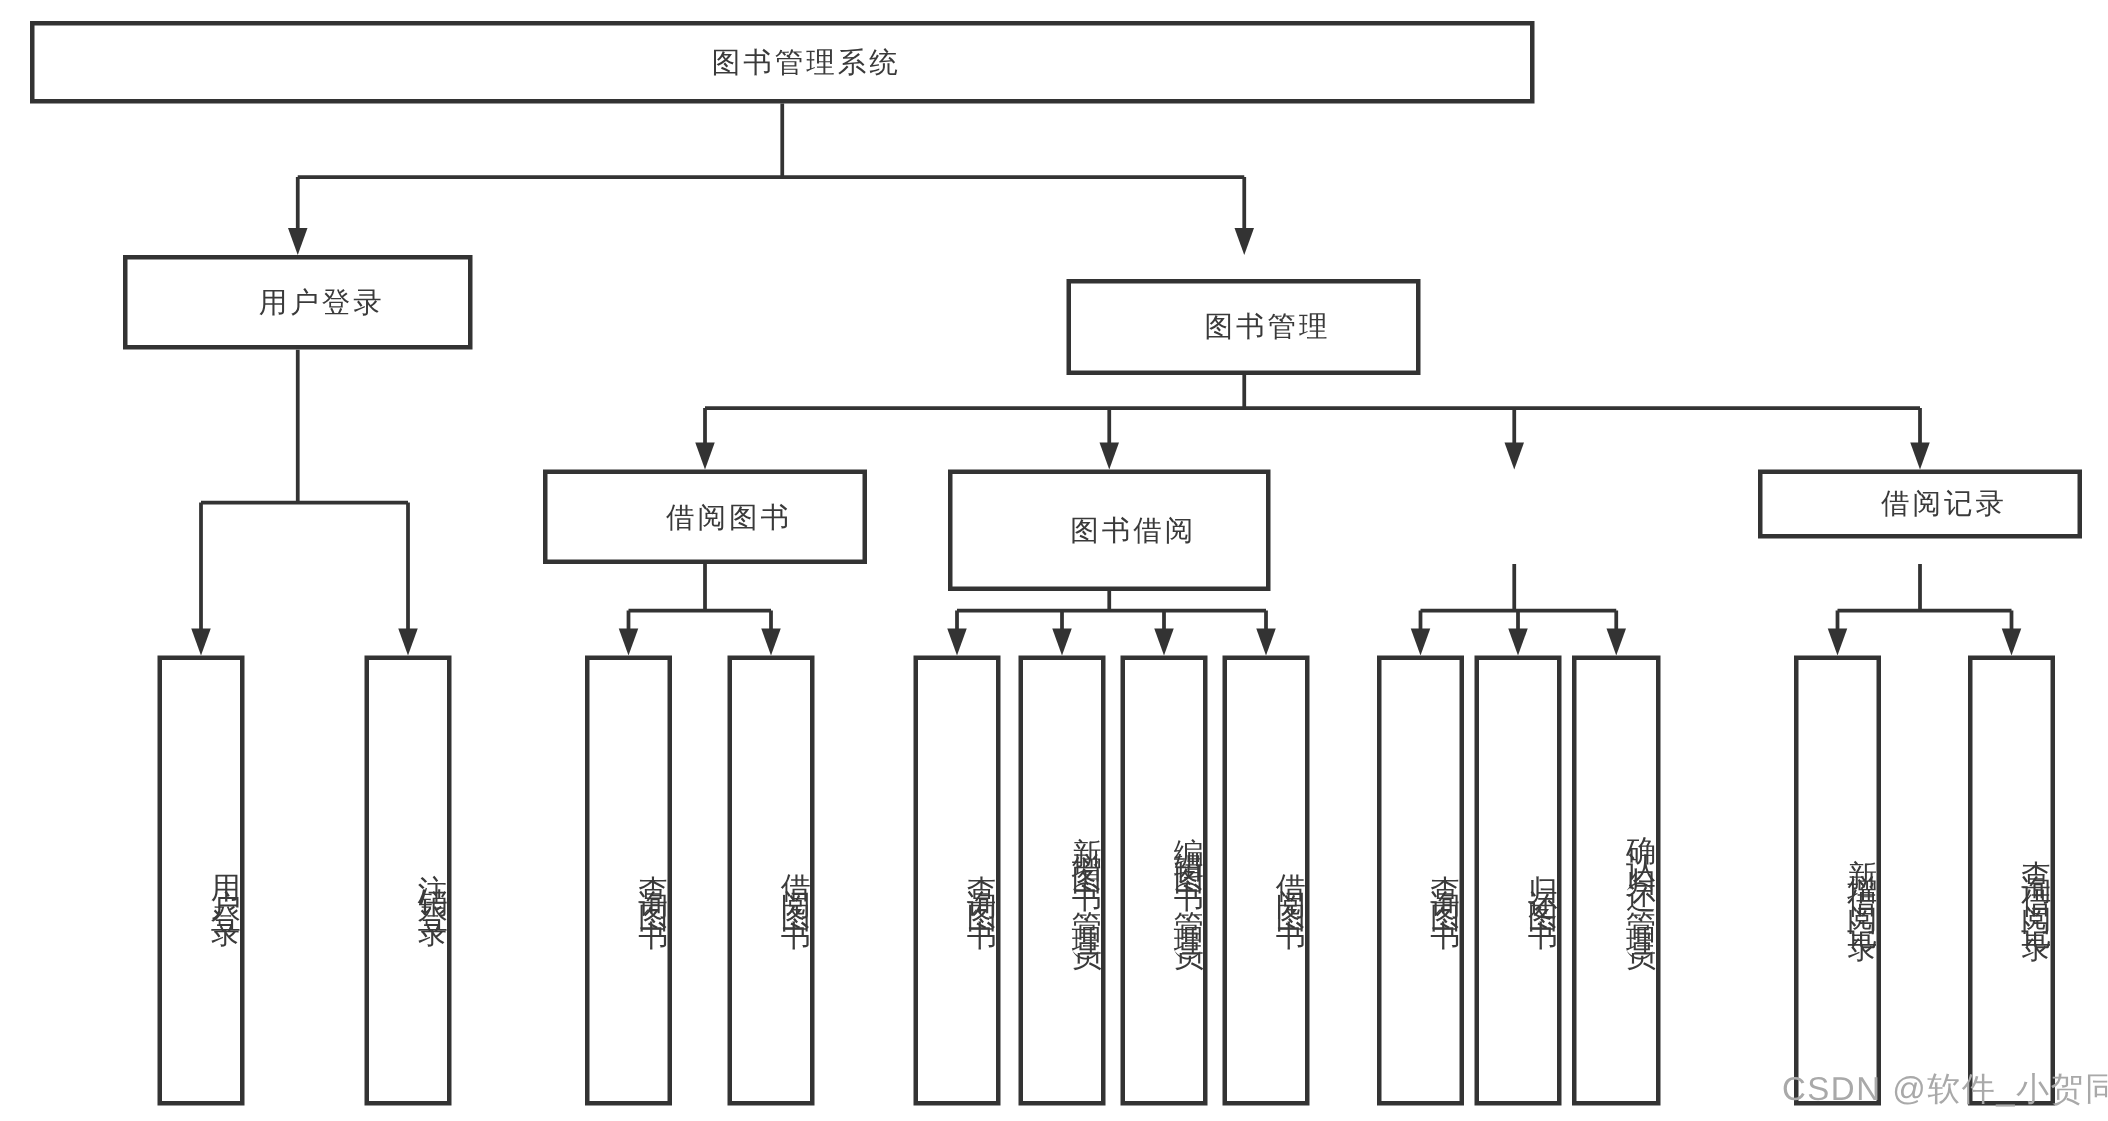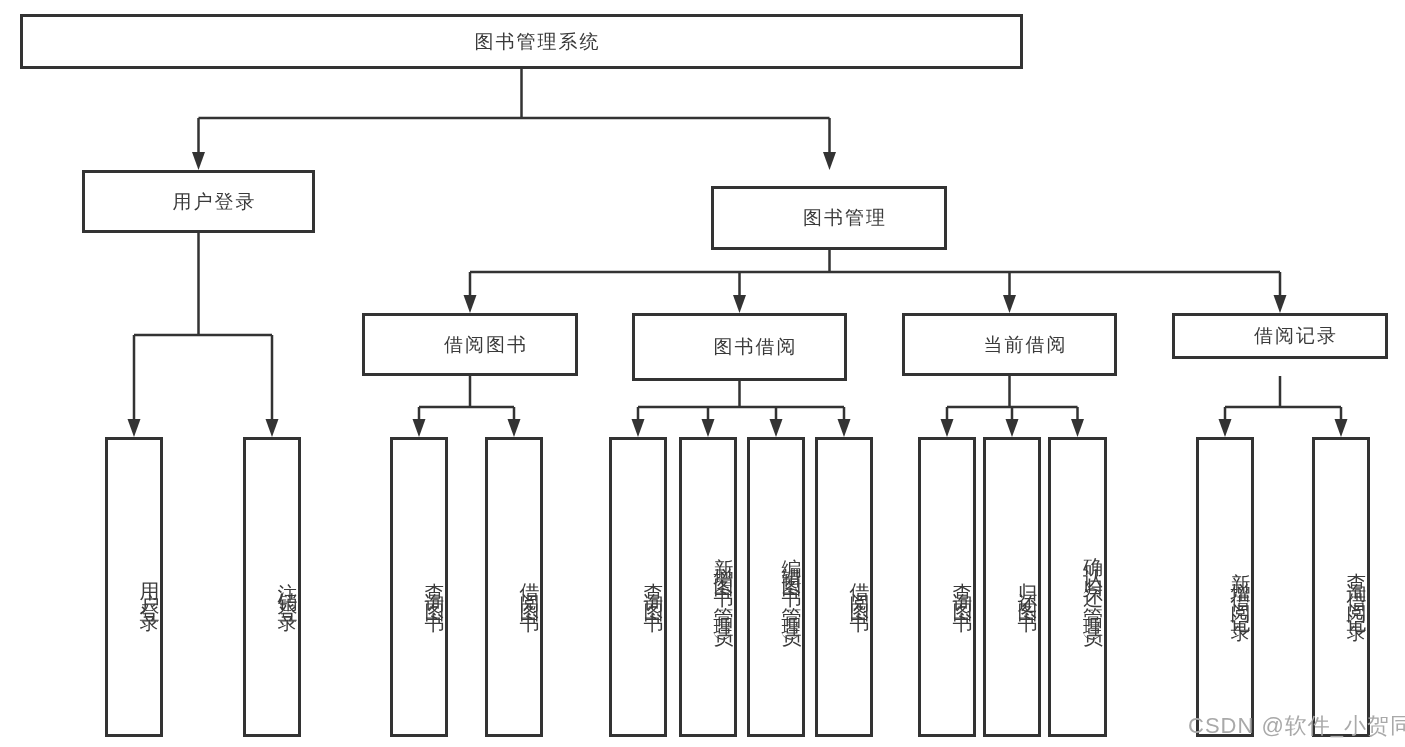"图书借阅" #n-book-borrow { height: 68px -> 81px }
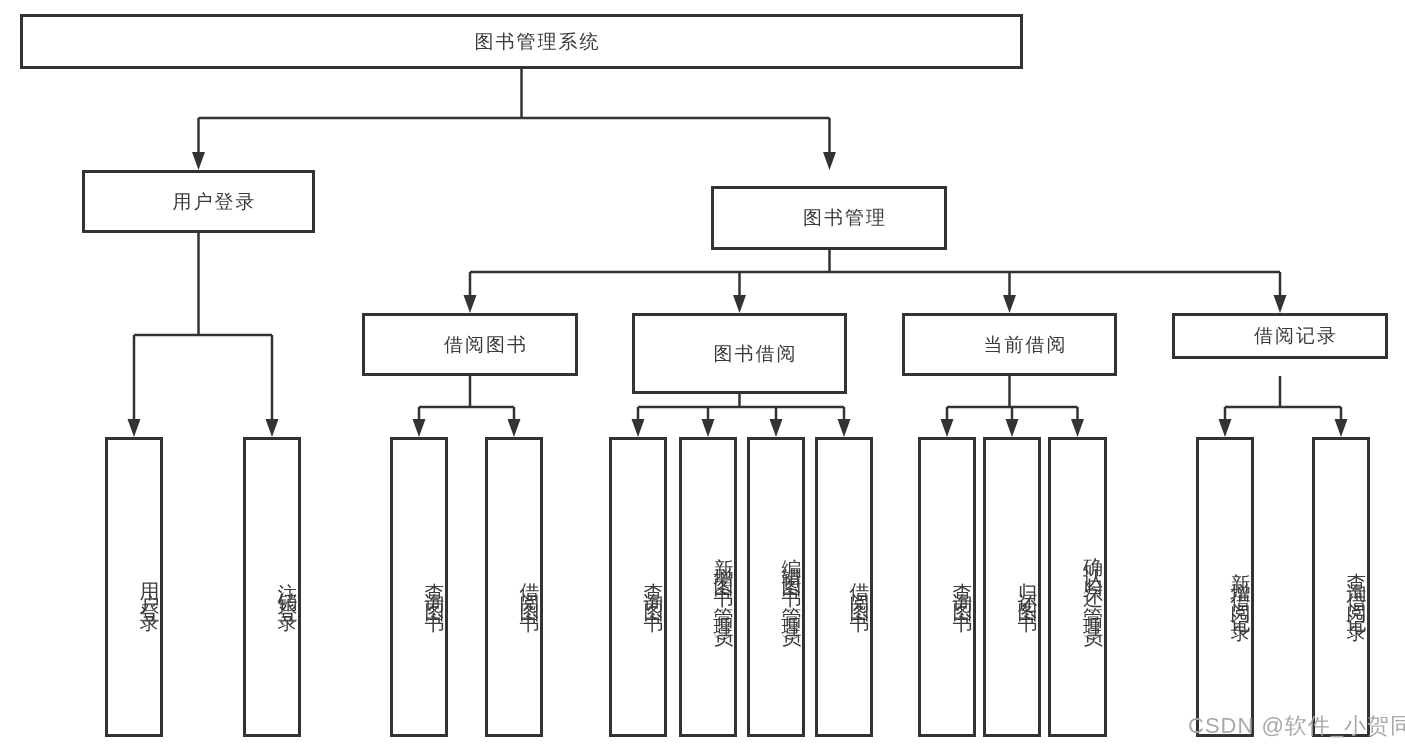"当前借阅" div.node { html: <div> <span>当前借阅</span> </div> -> none }
